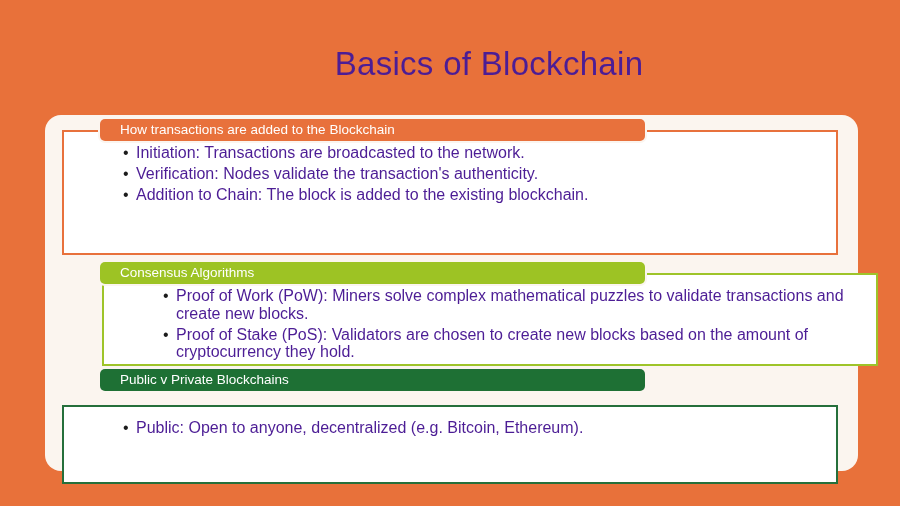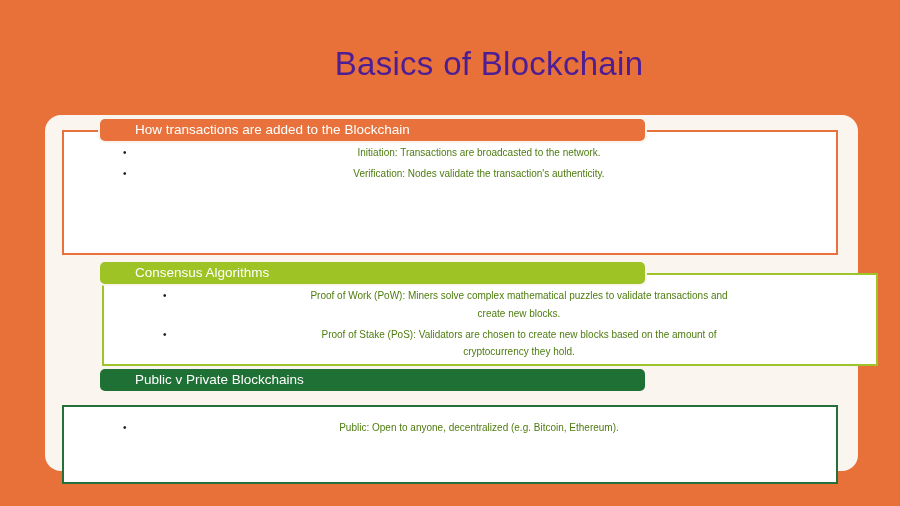"How transactions are added to" .tab { padding-left: 35px -> 20px }
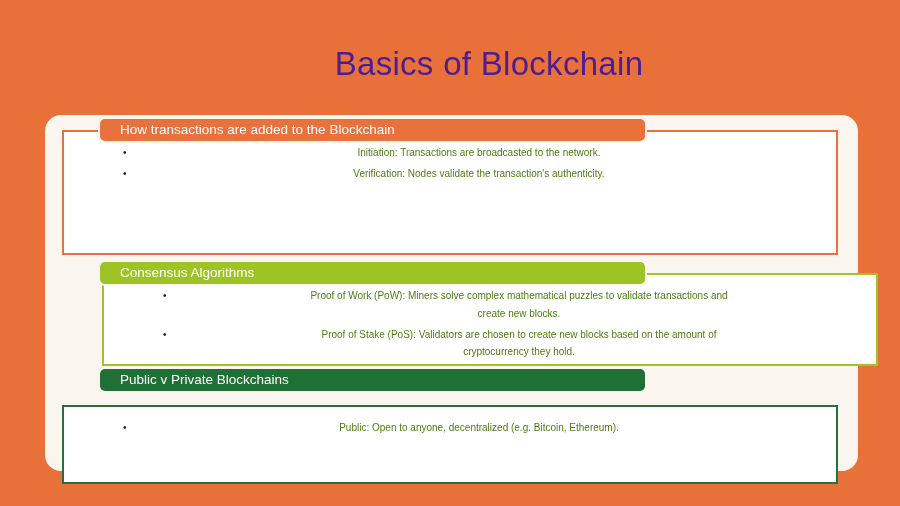"Initiation: Transactions are broadcasted" ul.bullets li { color: #4d7c0f -> #4c1d95; font-size: 10px -> 16px; text-align: center -> none }
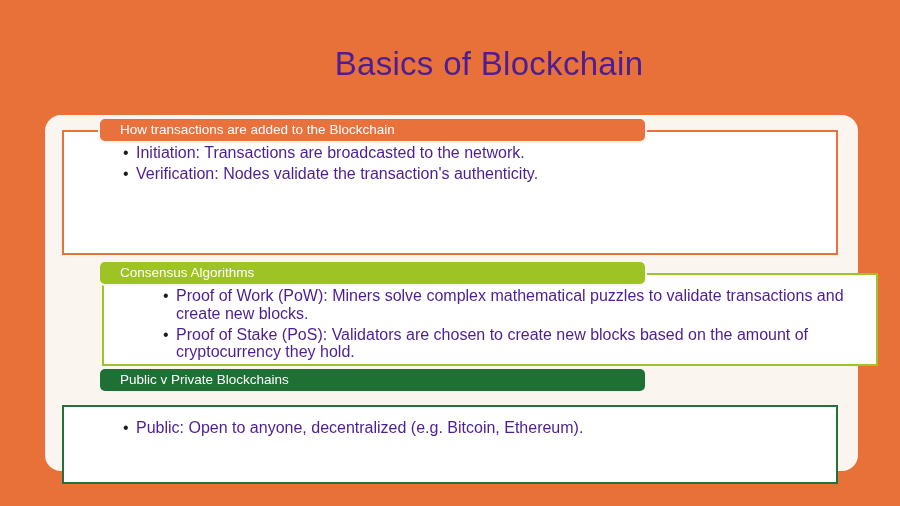"Addition to Chain: The block" li { html: none -> <li> <span>Addition to Chain: The block is added to the existing blockchain.</span> </li> }
